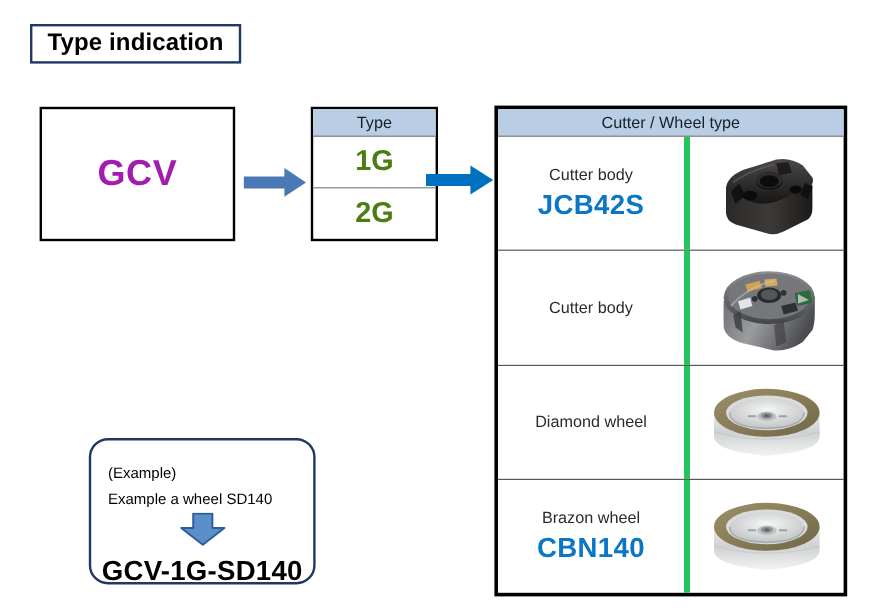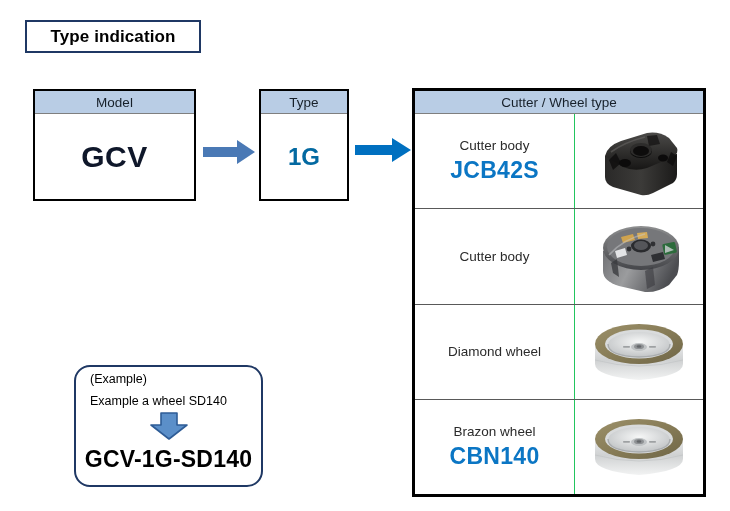"Type indication" #title-box .title-text { font-size: 17px -> 20px }
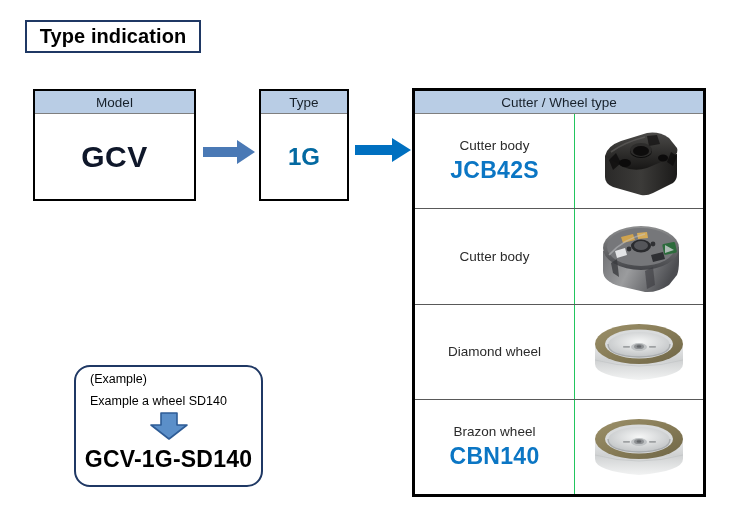"Model" div.hdr-cell { html: <div>Model</div> -> none }
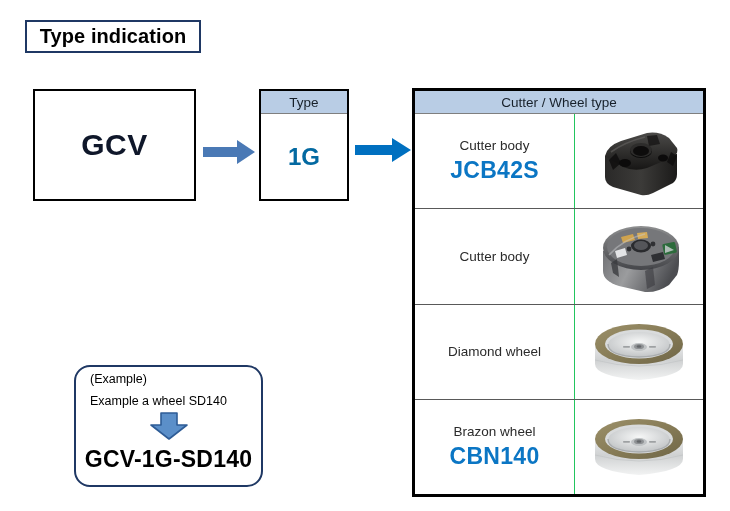"Type" #type-box { width: 90px -> 106px }
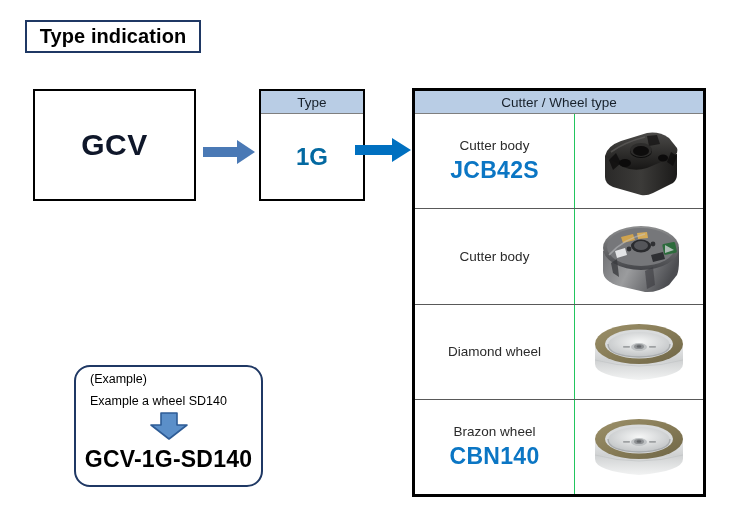"GCV" #model-box .code { color: #0f172a -> #a21caf }
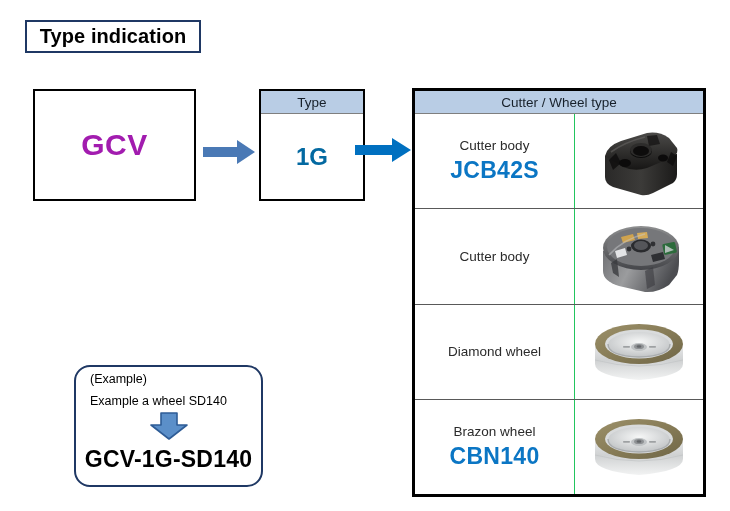"1G" #type-box .code { color: #0369a1 -> #4d7c0f }
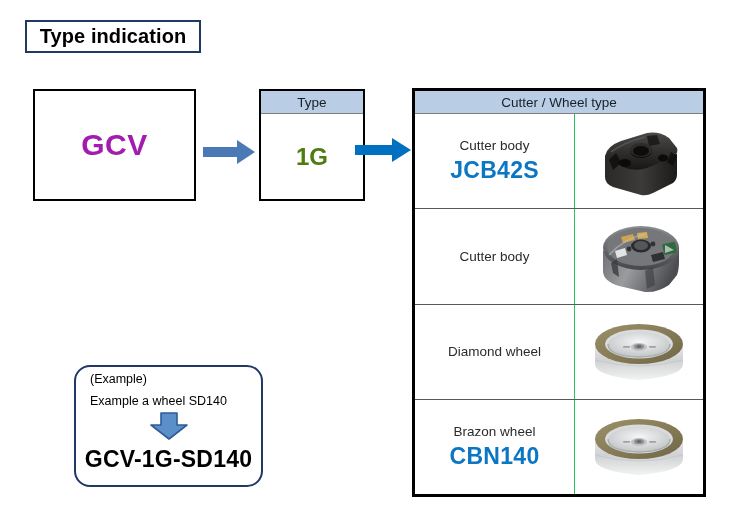"Cutter body" #cutter-table .cell-label { border-right: 1px solid #22c55e -> 5px solid #22c55e }
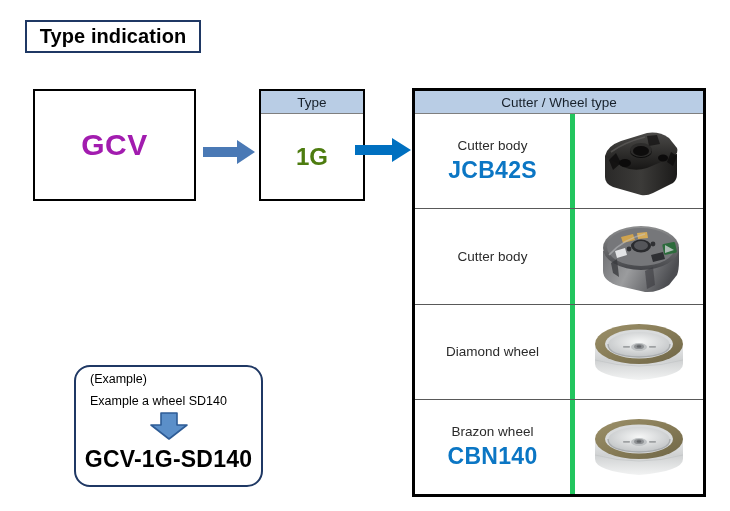"2G" div.trow { html: none -> <div> <span>2G</span> </div> }
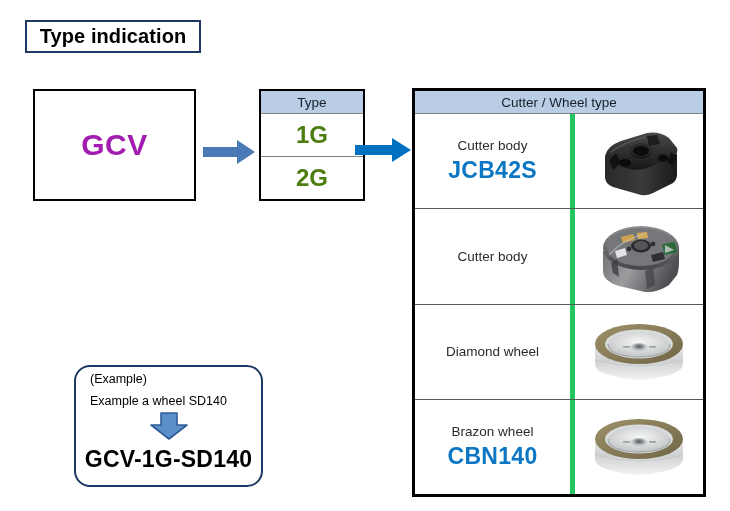"(Example)" #example-box { padding-top: 5px -> 20px }
